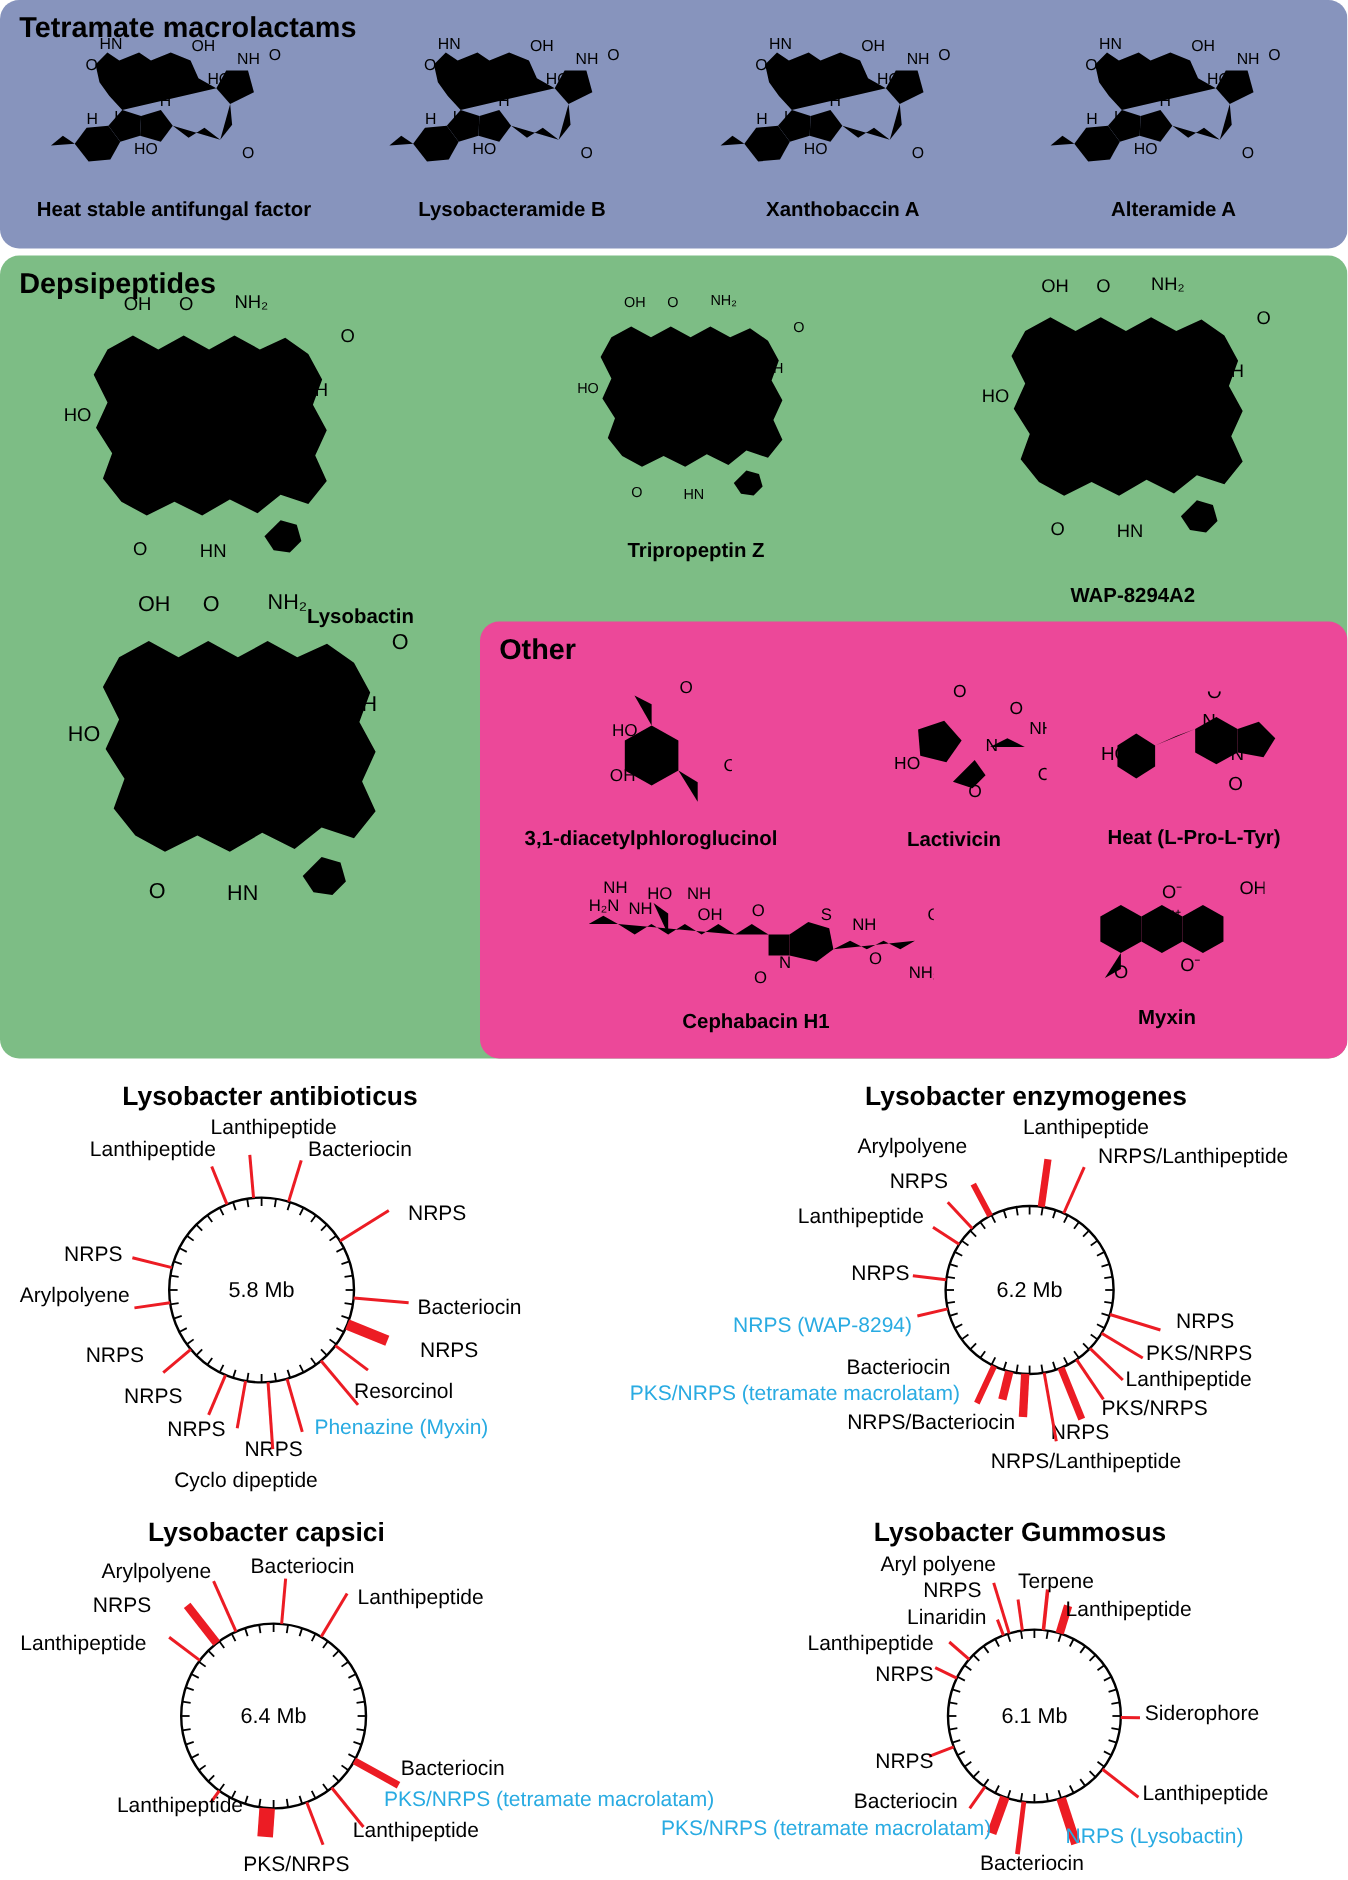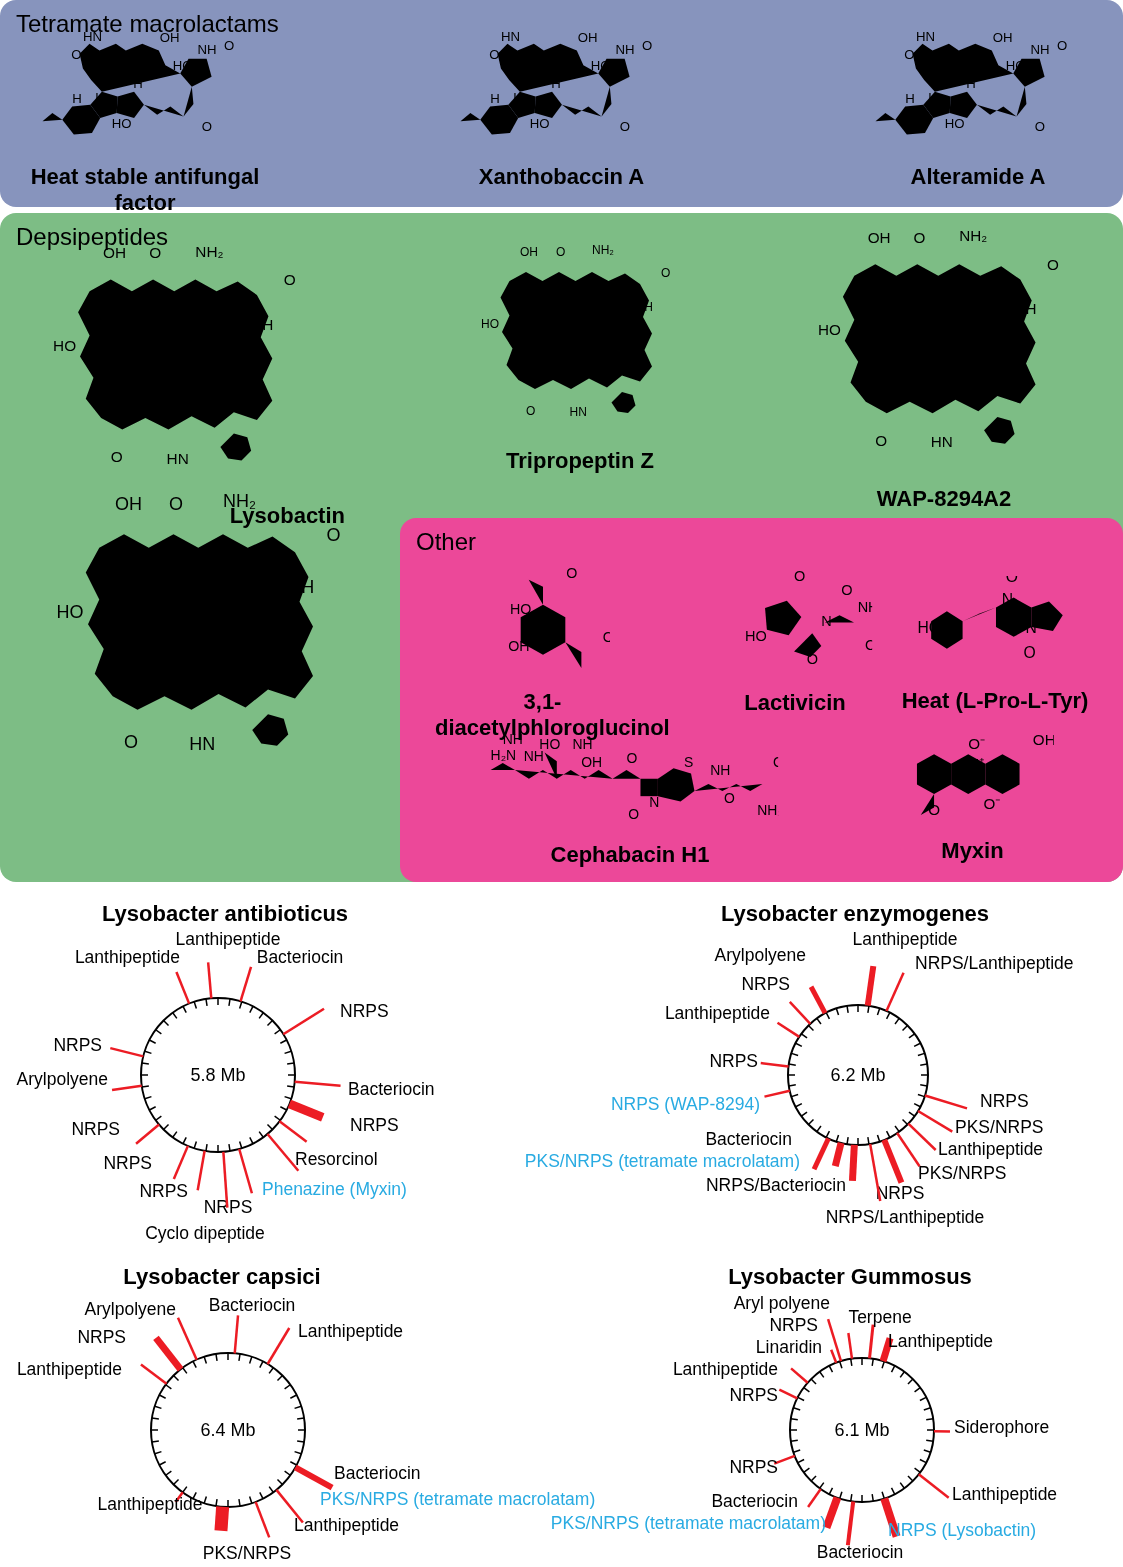"Tetramate macrolactams" .panel-title { font-weight: normal -> bold }
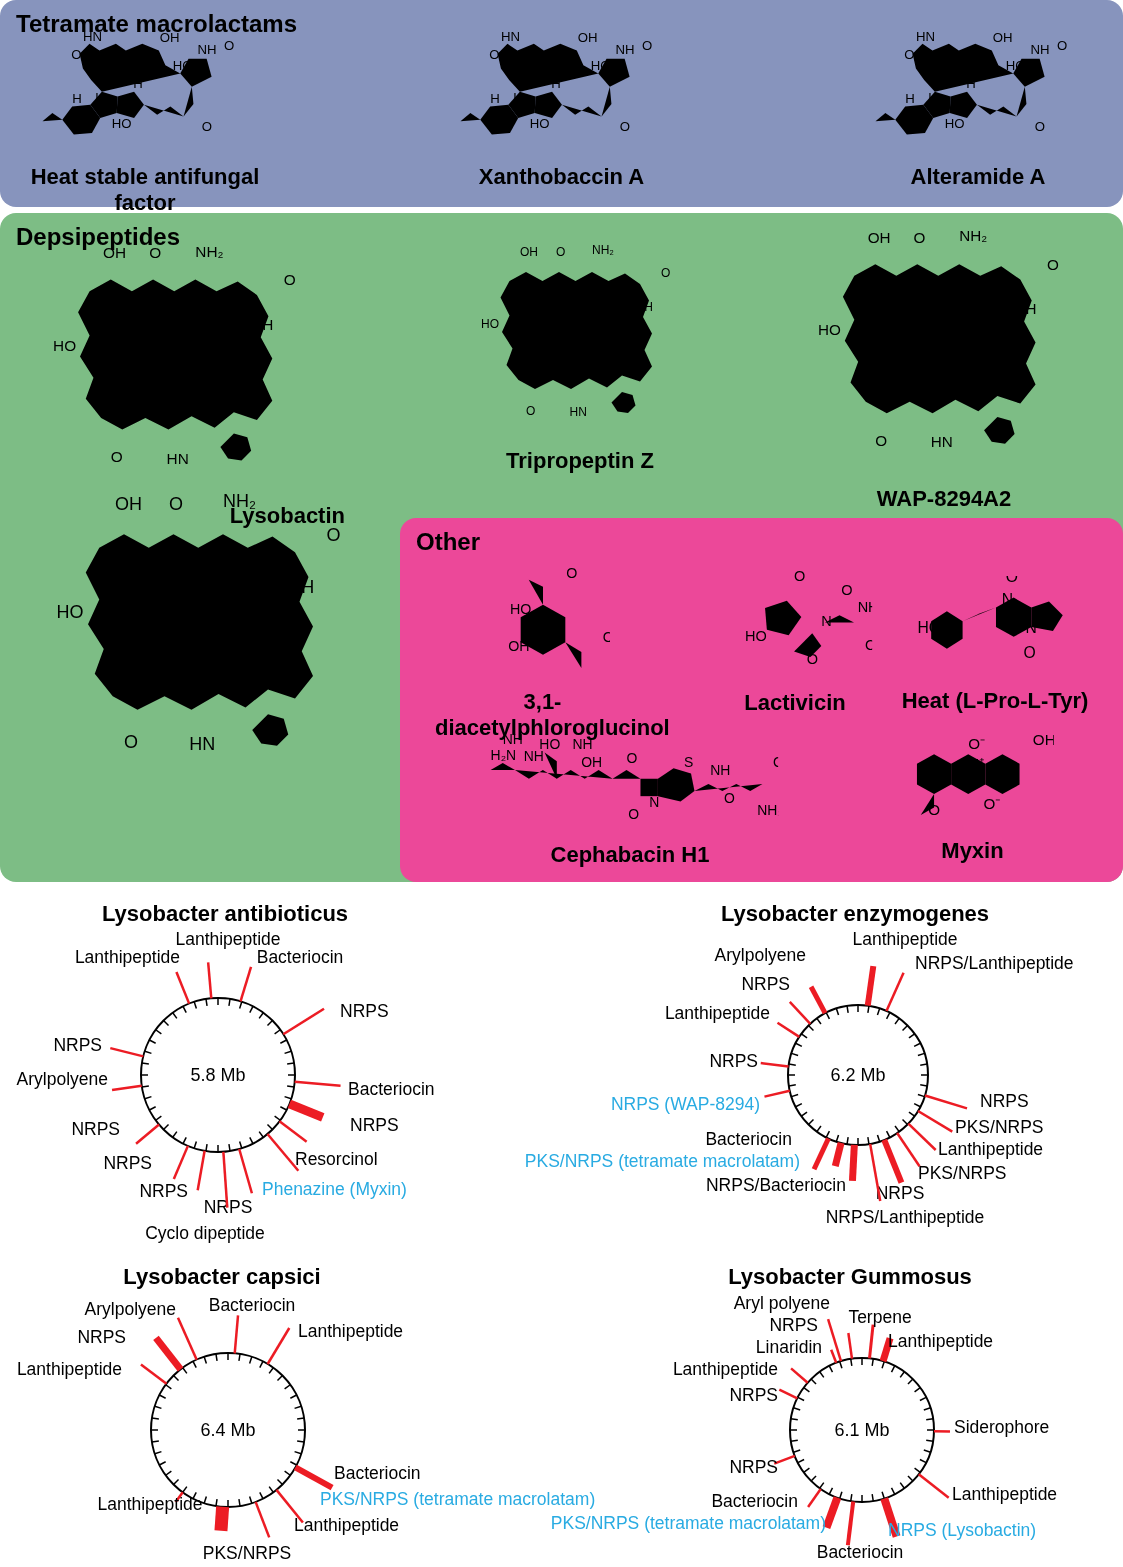"Heat stable antifungal factor" .cap { font-size: 22px -> 17px }
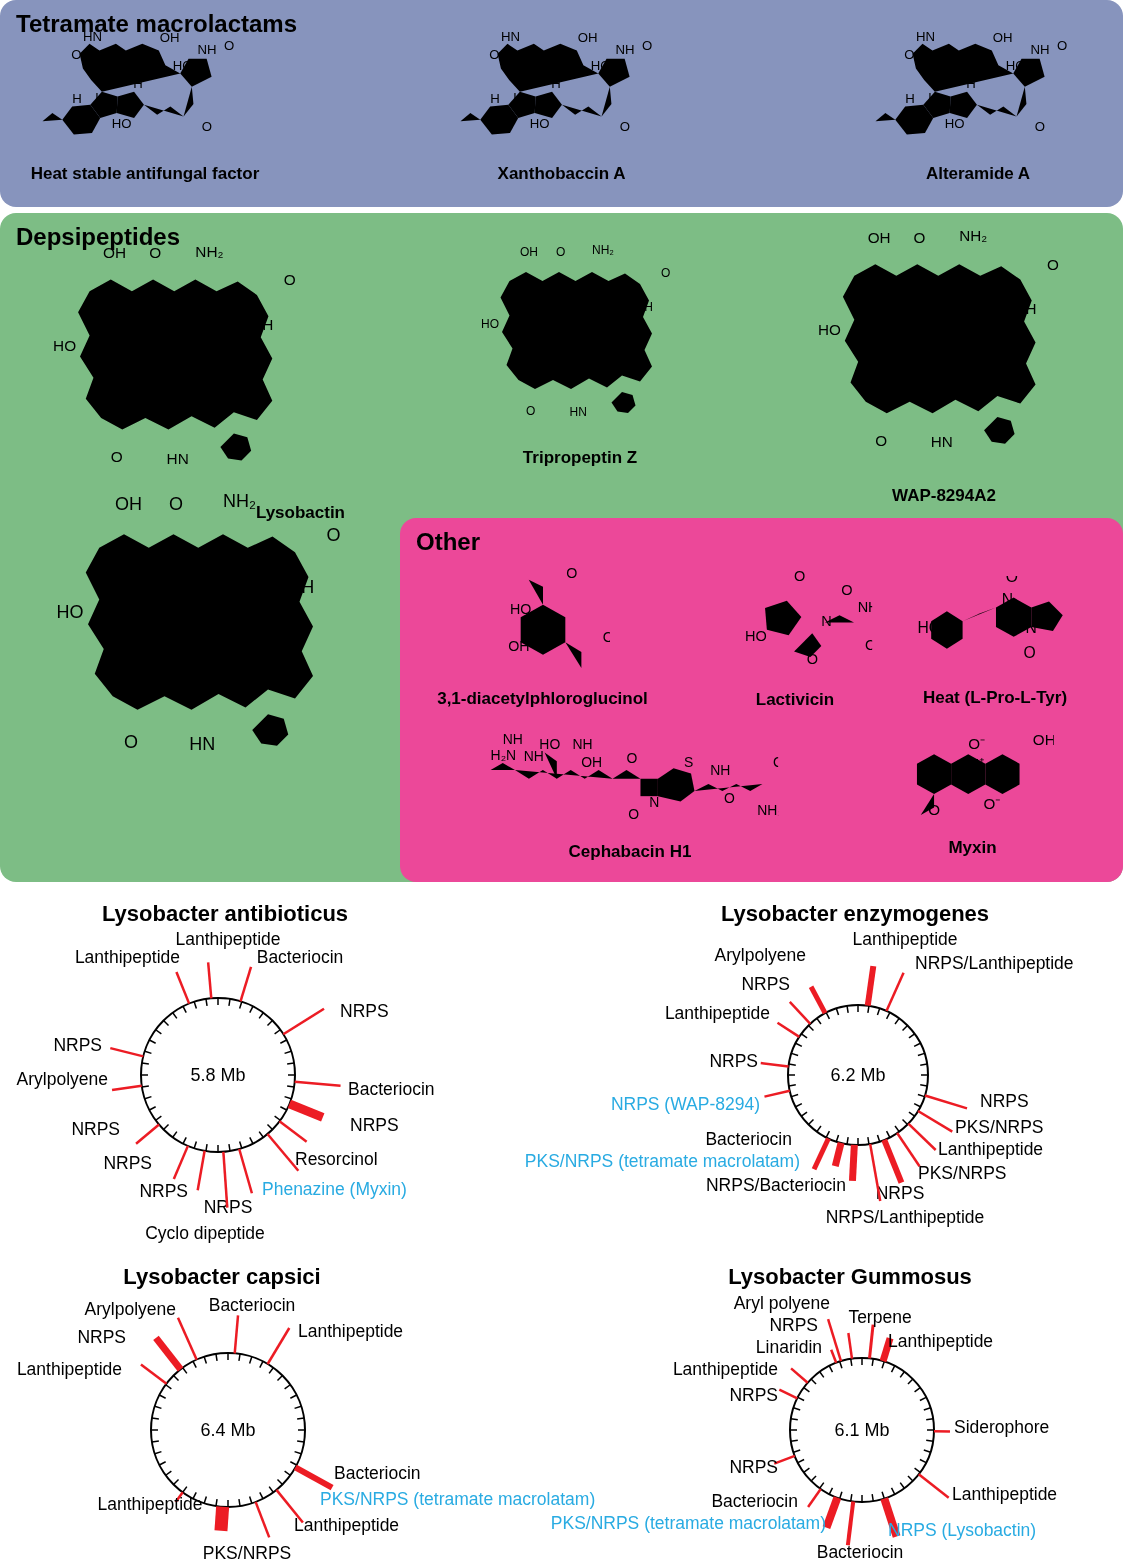"Lysobacteramide B" figure.fig { html: none -> <figure> <svg> <use></use> </svg> <figcaption>Lysobacteramide B</figcaption> </figure> }
